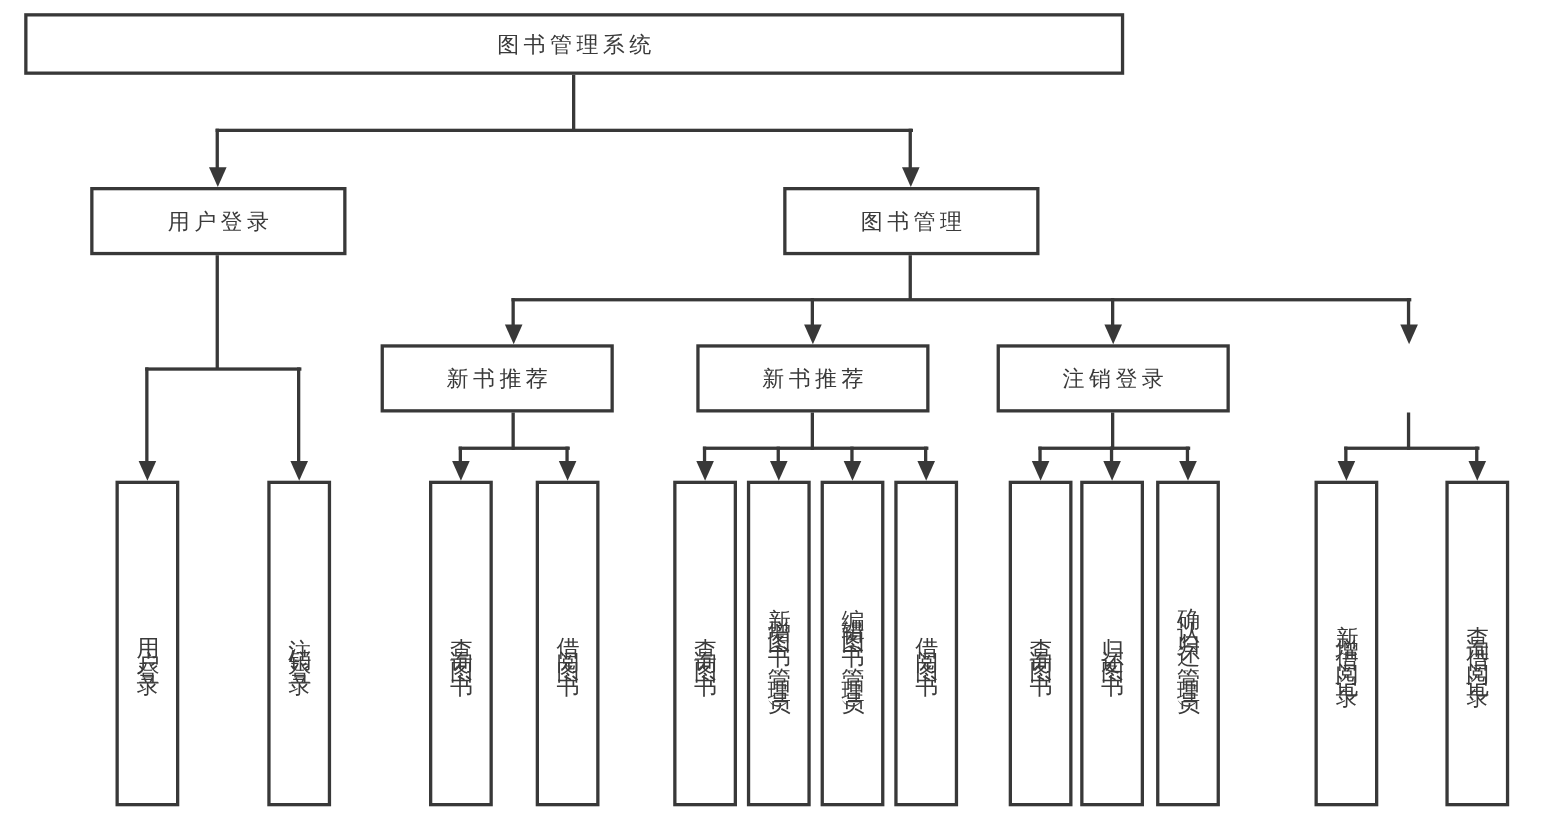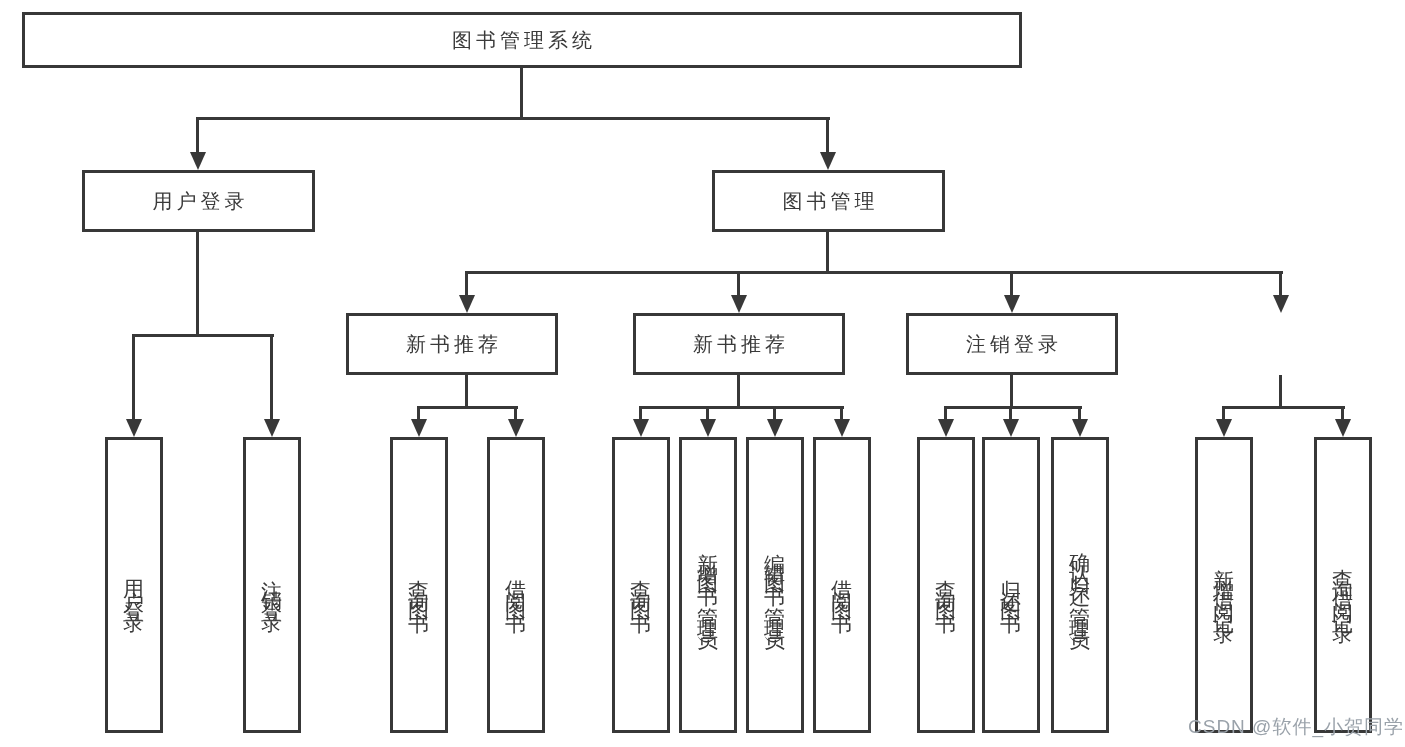"CSDN @软件_小贺同学" div.watermark { html: <div>CSDN @软件_小贺同学</div> -> none }
